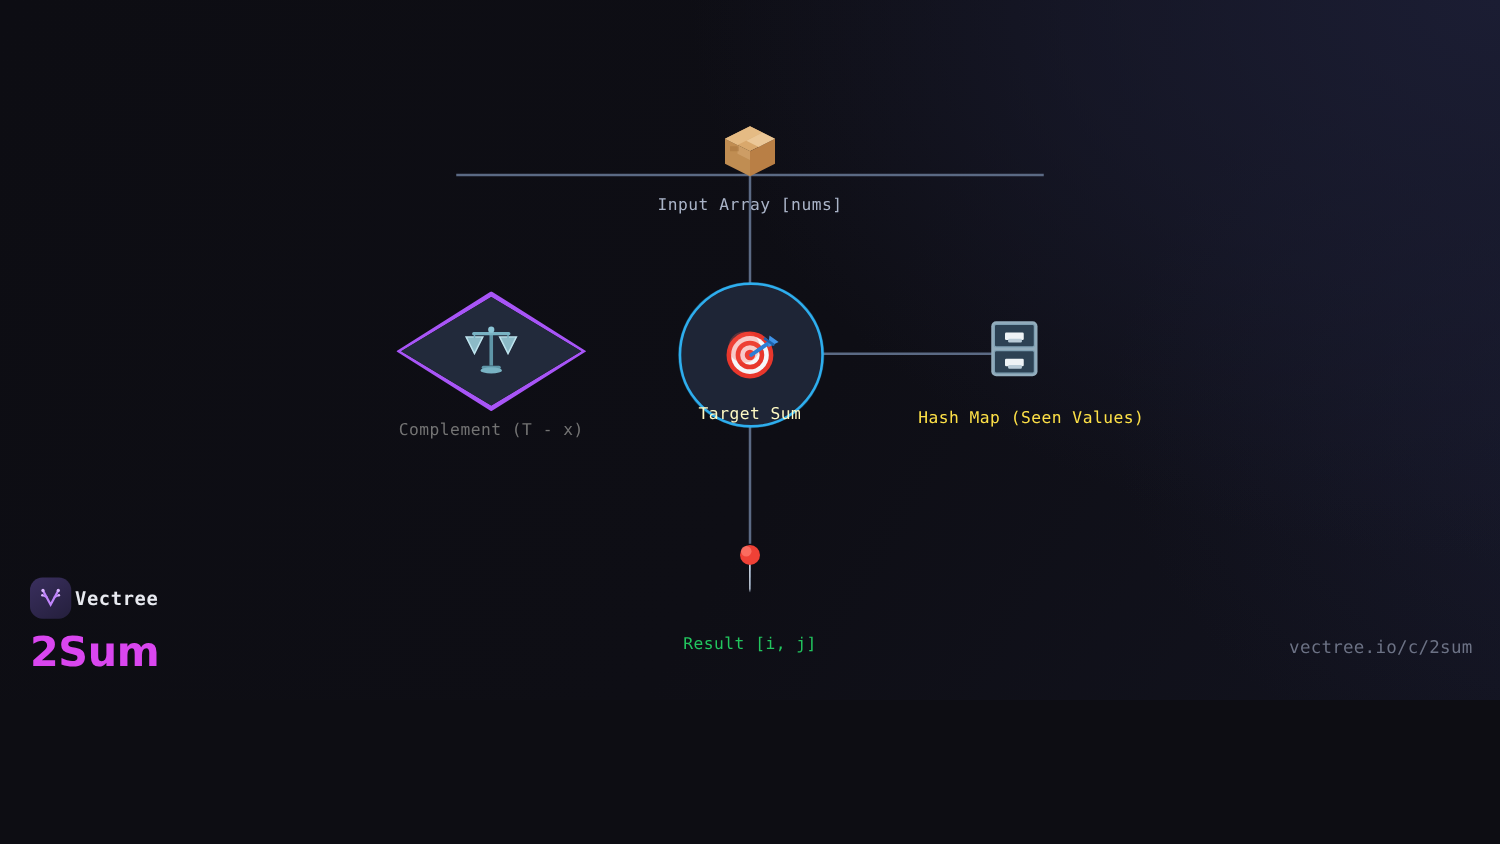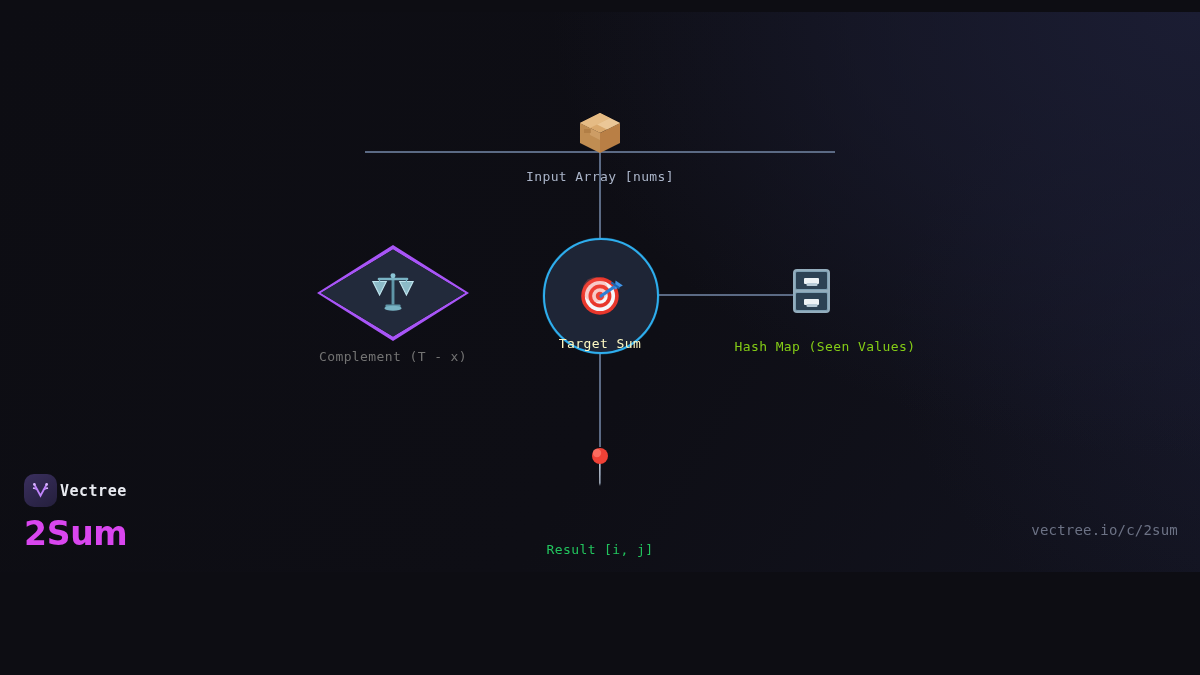"Input Array [nums]" #stage { margin-top: 12px -> none }
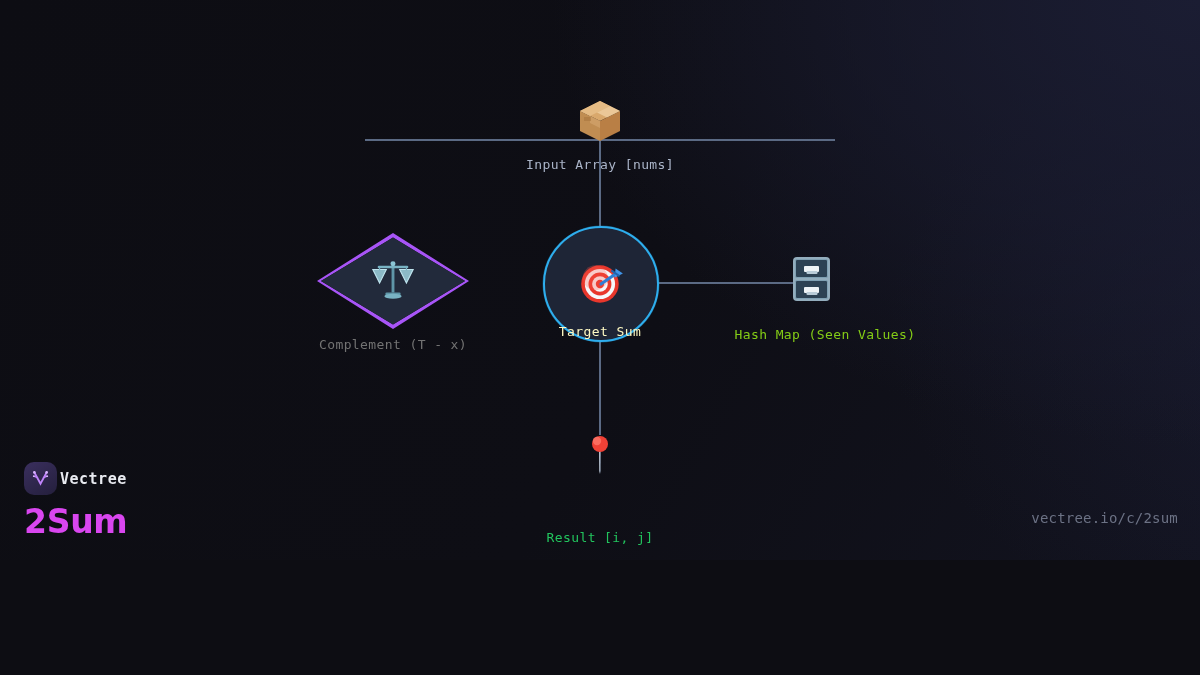"Hash Map (Seen Values)" #node-hashmap-label { color: #84cc16 -> #fde047 }
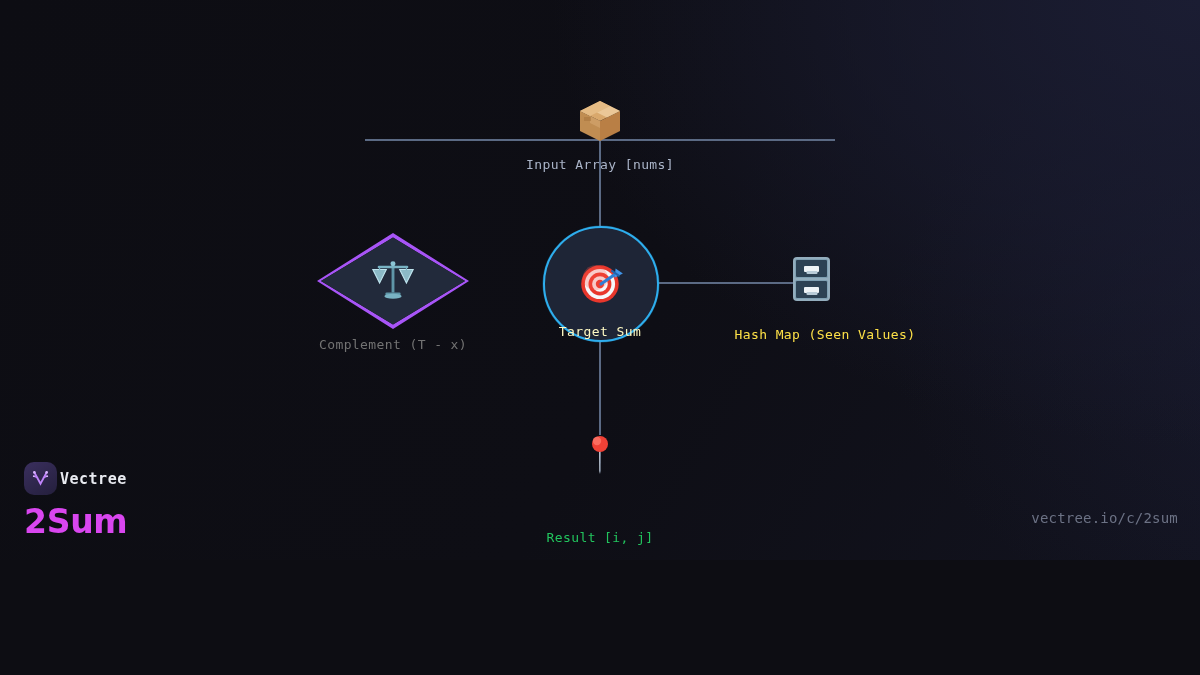"Result [i, j]" #node-result-label { top: 530px -> 508px }
